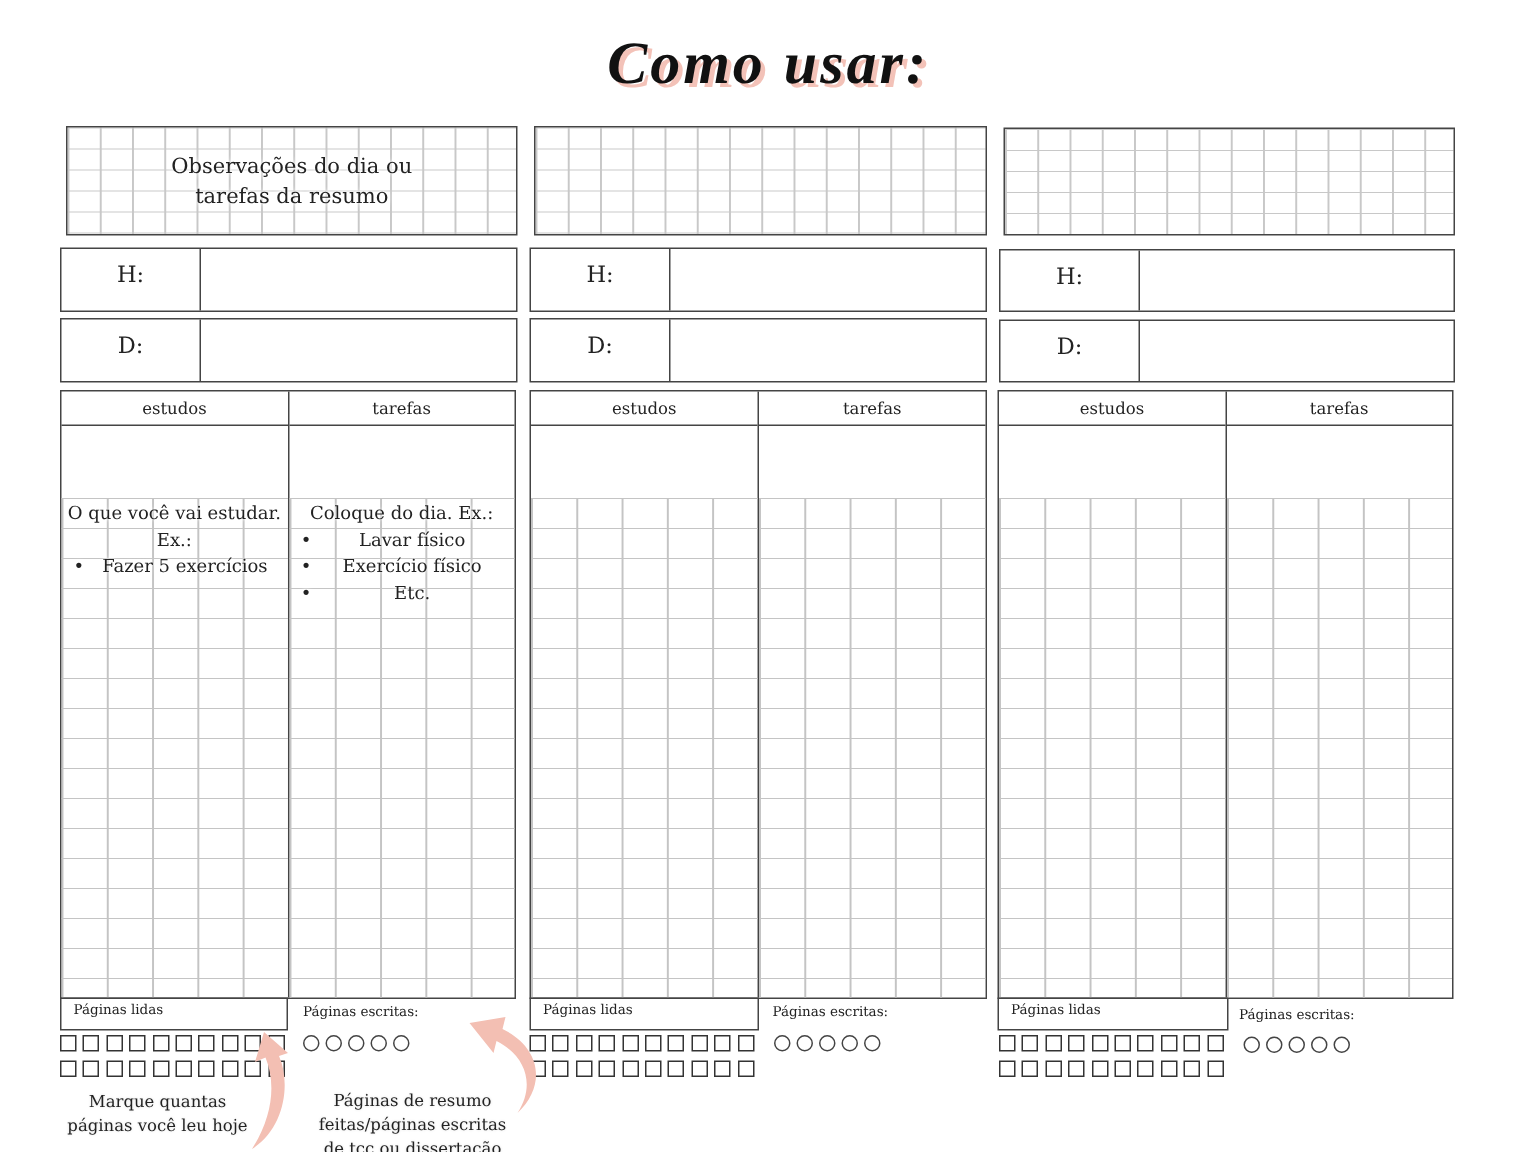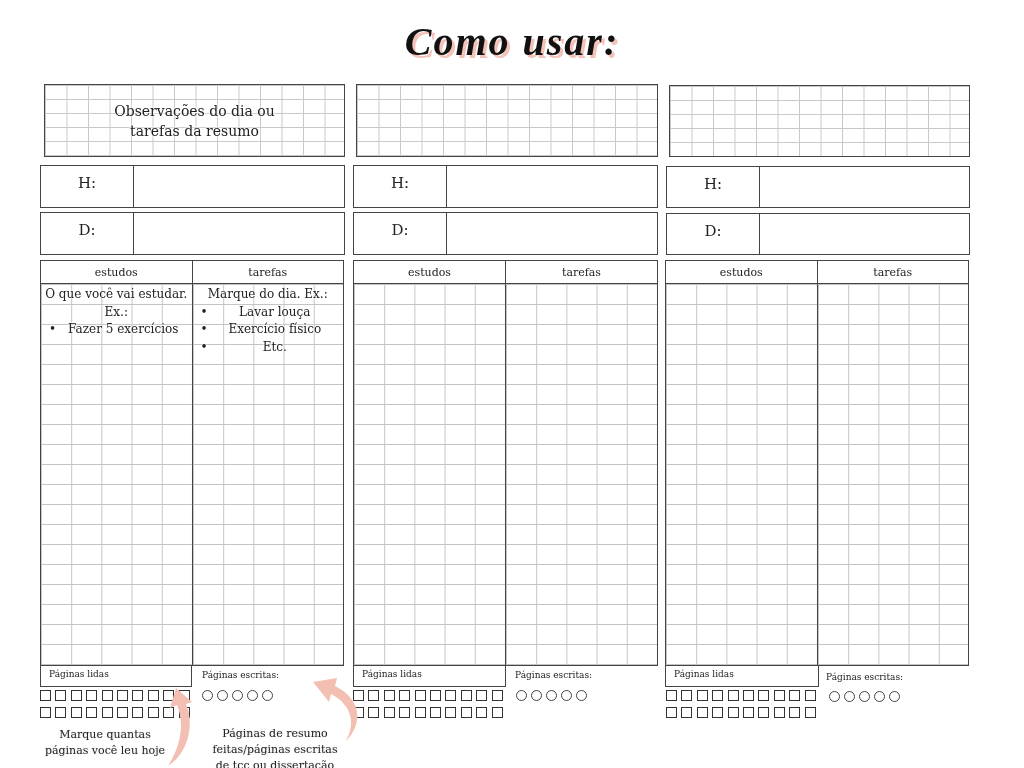"O que você vai estudar." .col-body { margin-top: none -> 48px }
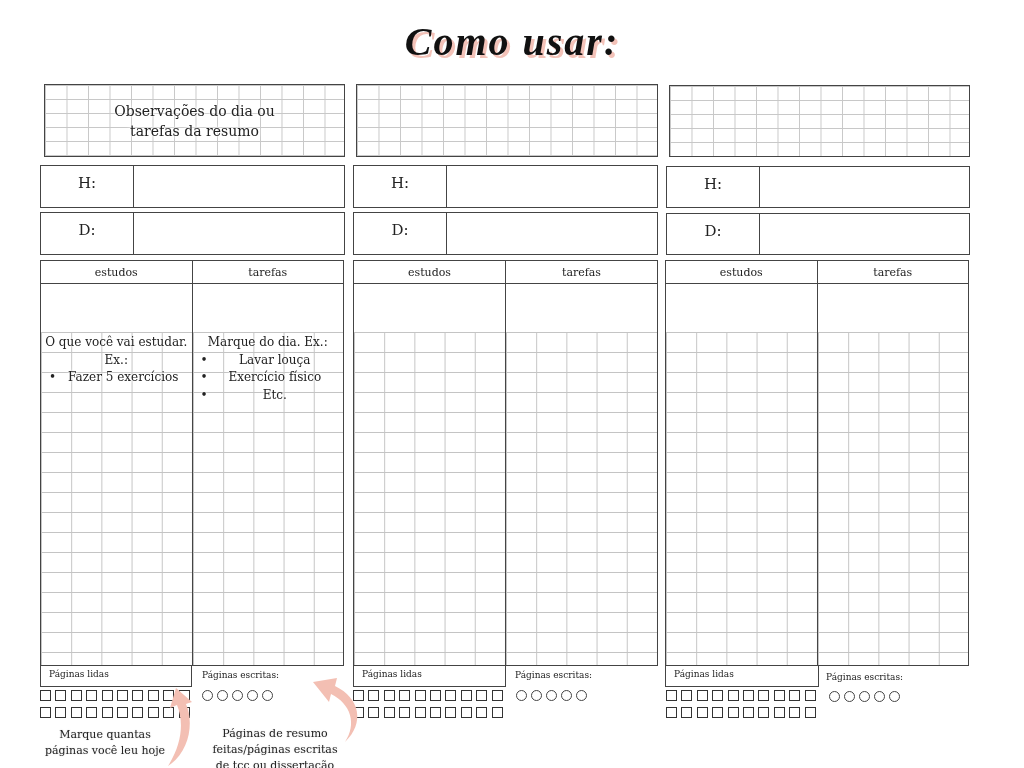"Marque do dia. Ex.:" div.c { text: Marque -> Coloque }
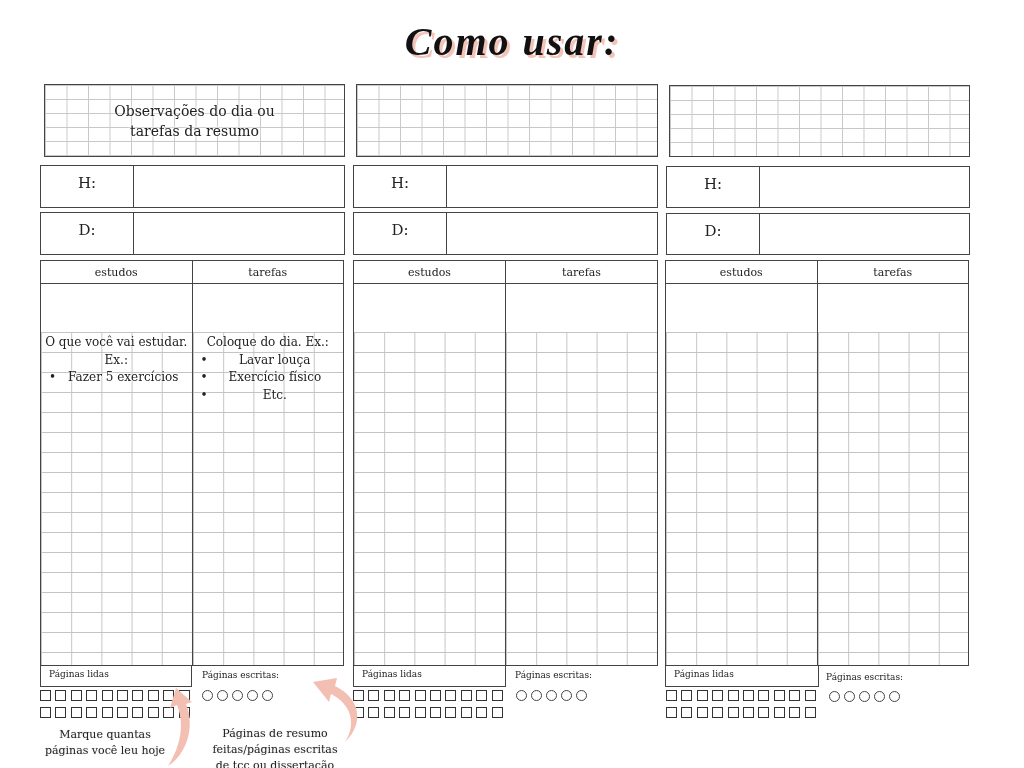"Lavar louça" div.b { text: louça -> físico }
